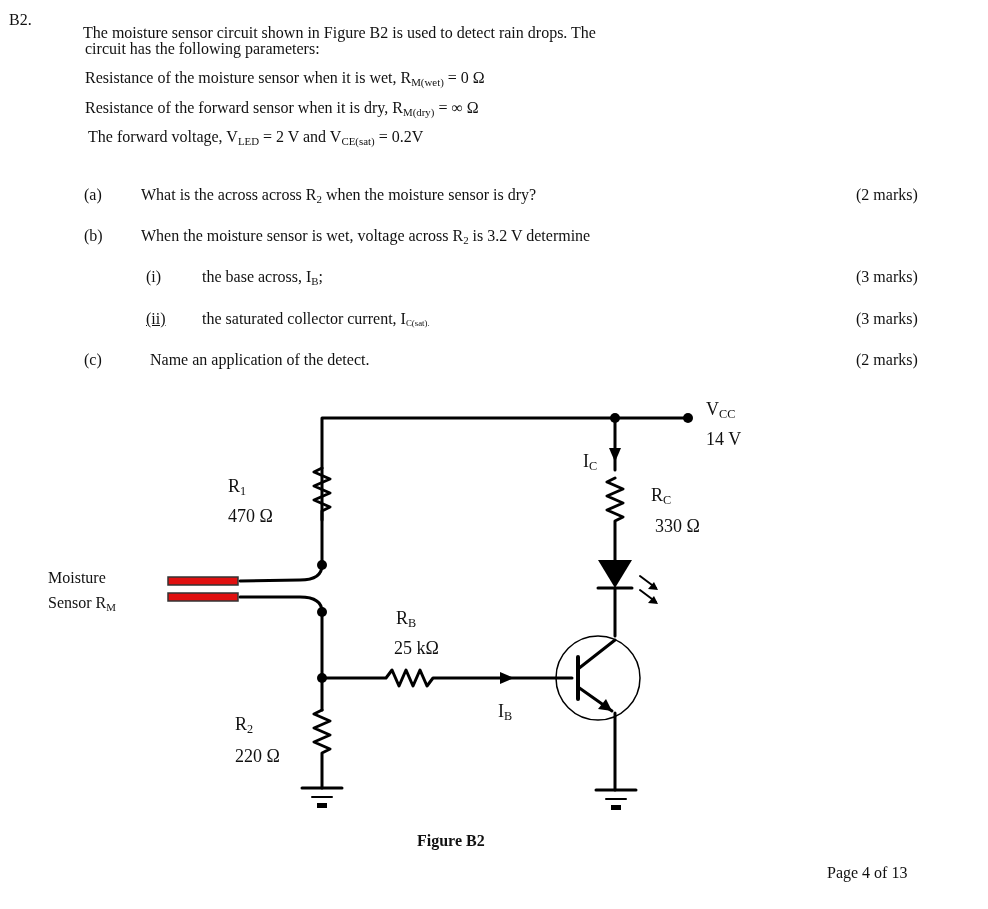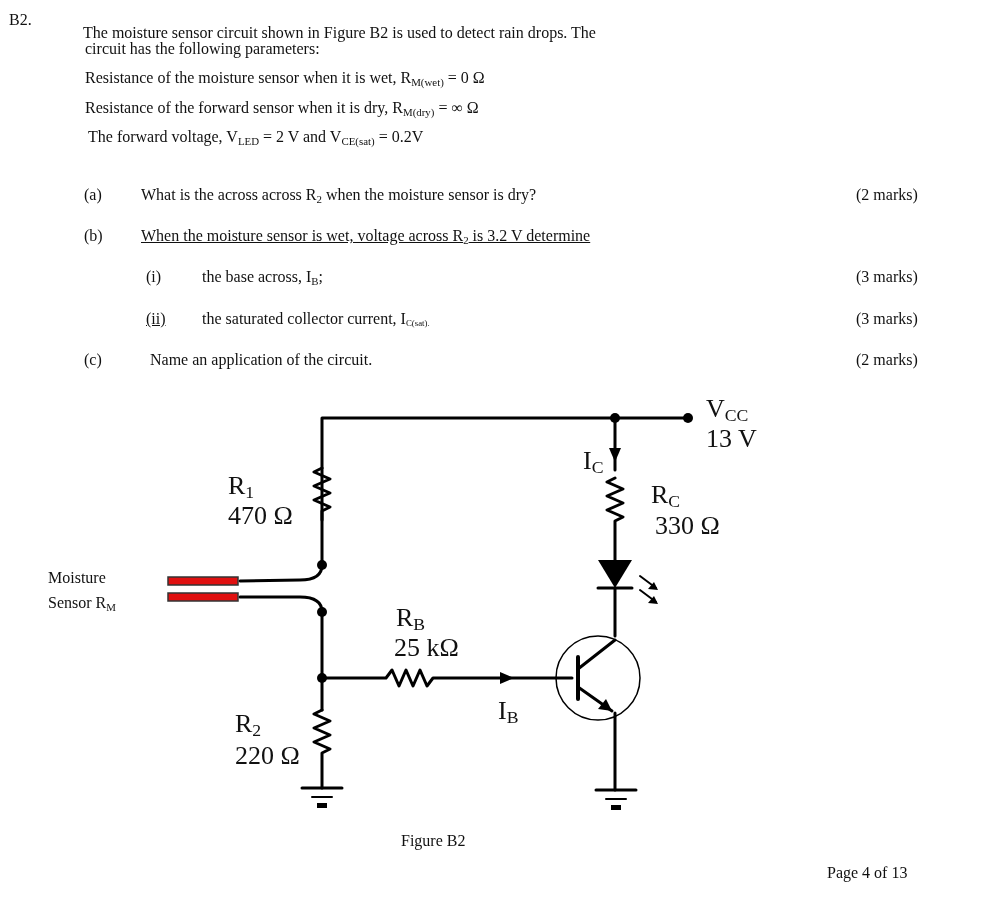"When the moisture sensor is wet," div.abs { text-decoration: underline -> none }
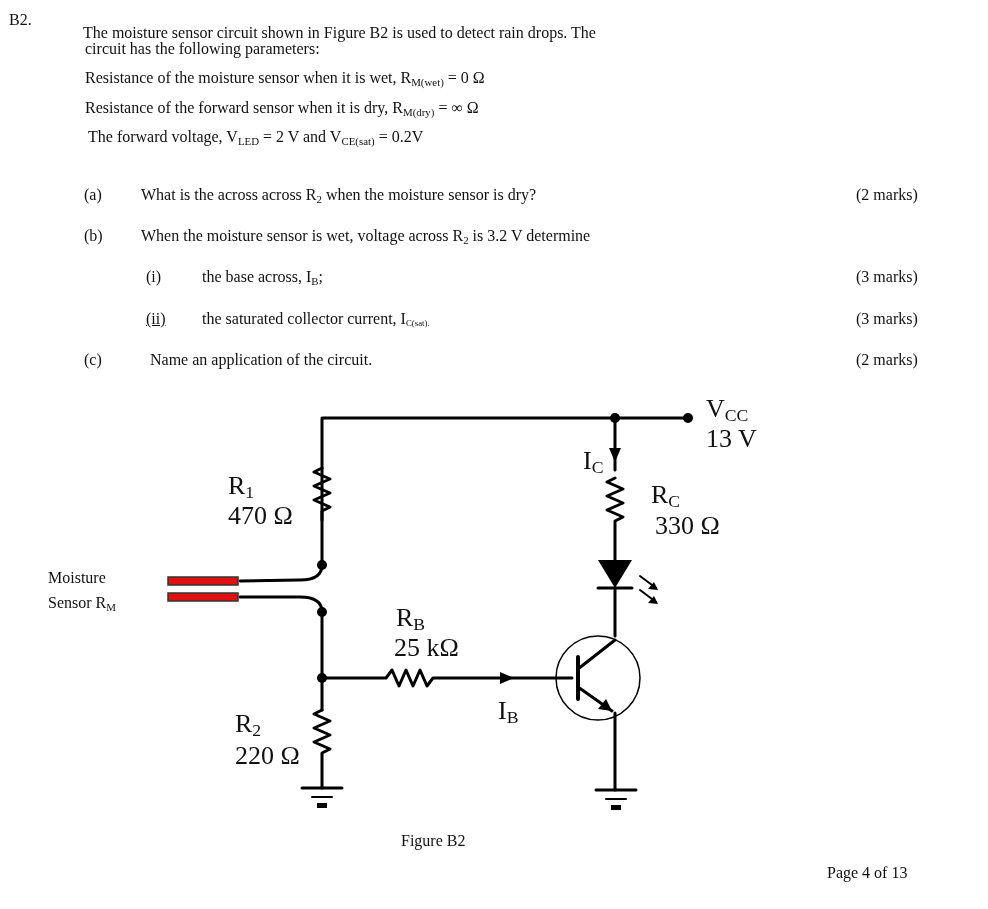"Name an application of the" div.abs { text: circuit -> detect }
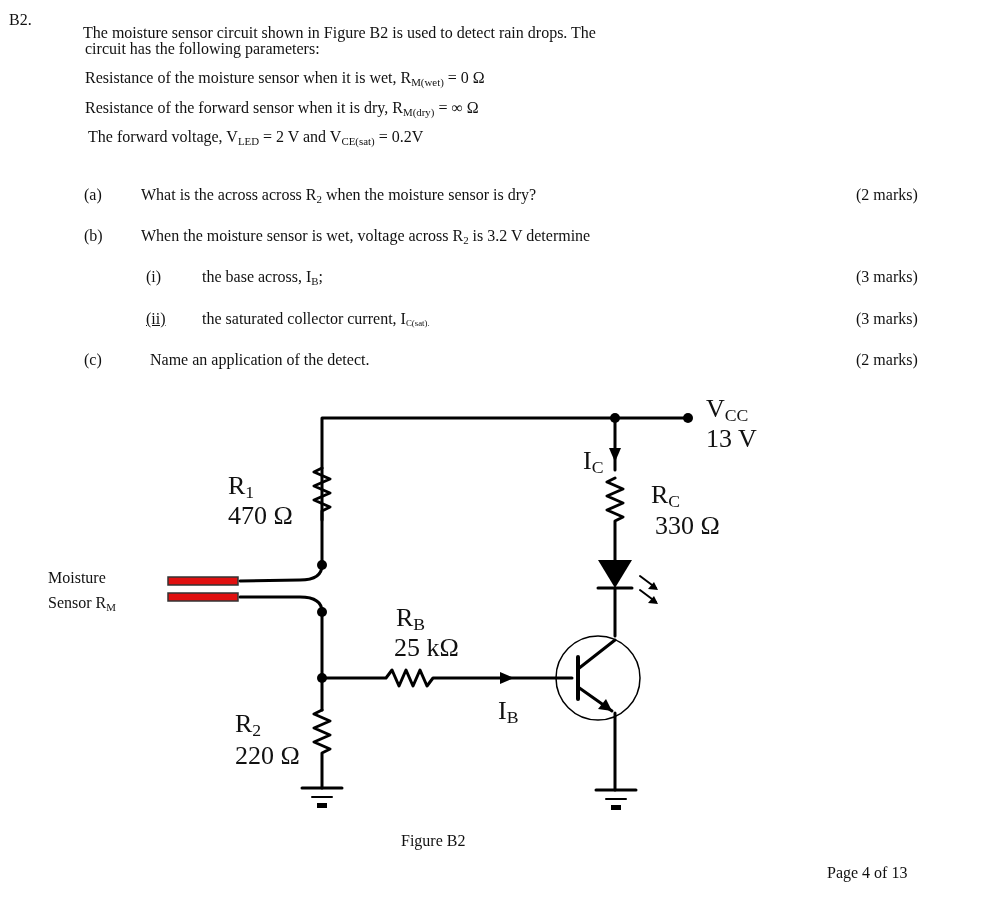"VCC" .t21 { font-size: 26px -> 18px }
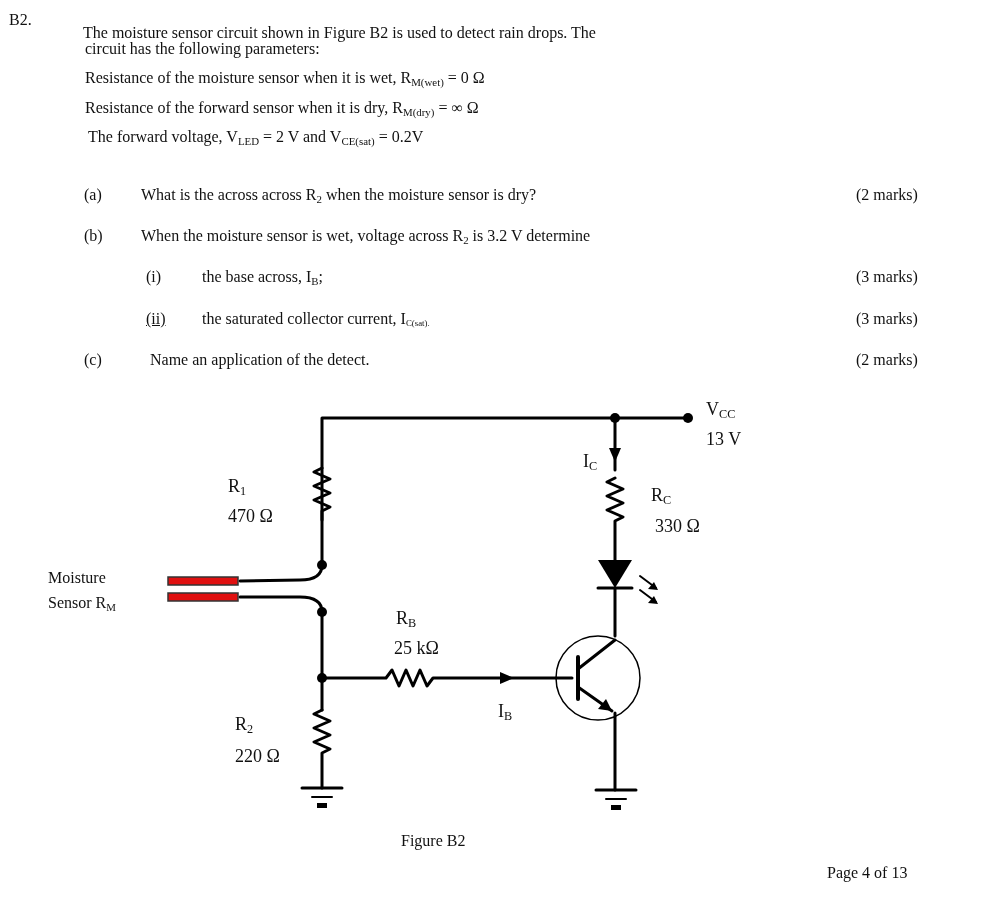"13 V" div.abs { text: 13 -> 14 }
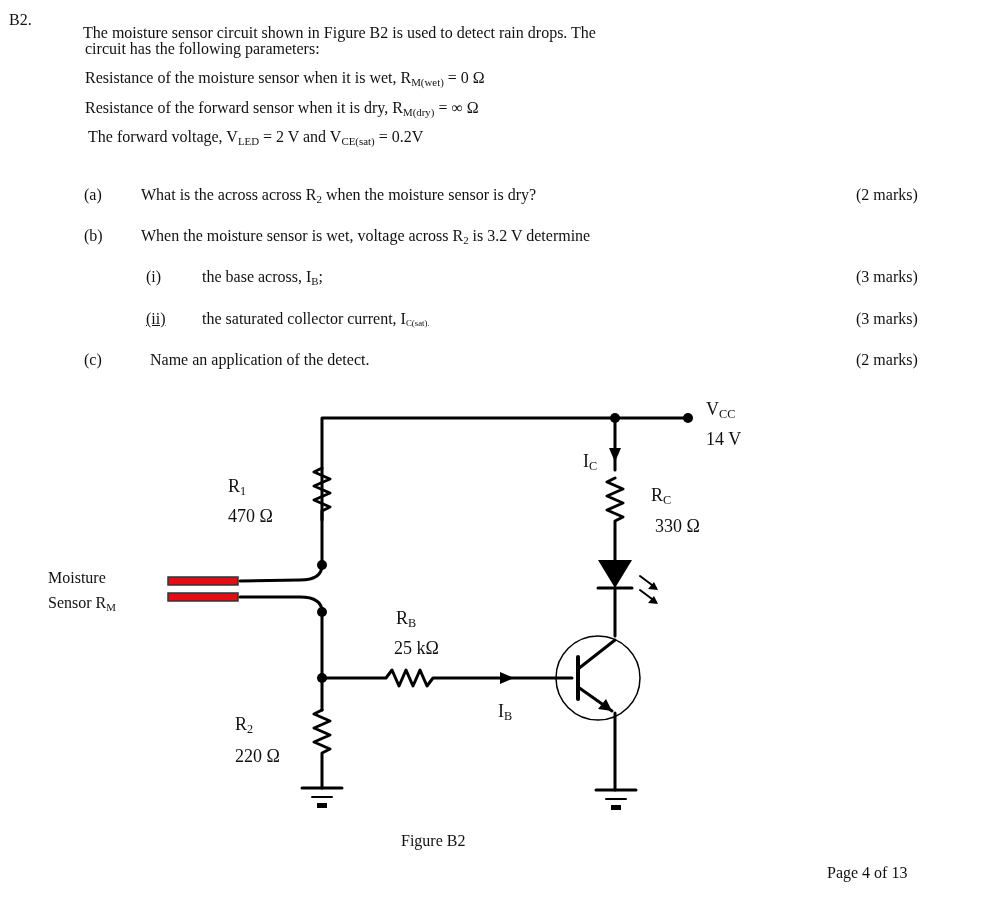"Figure B2" div.abs { font-weight: none -> bold; left: 401px -> 417px }
